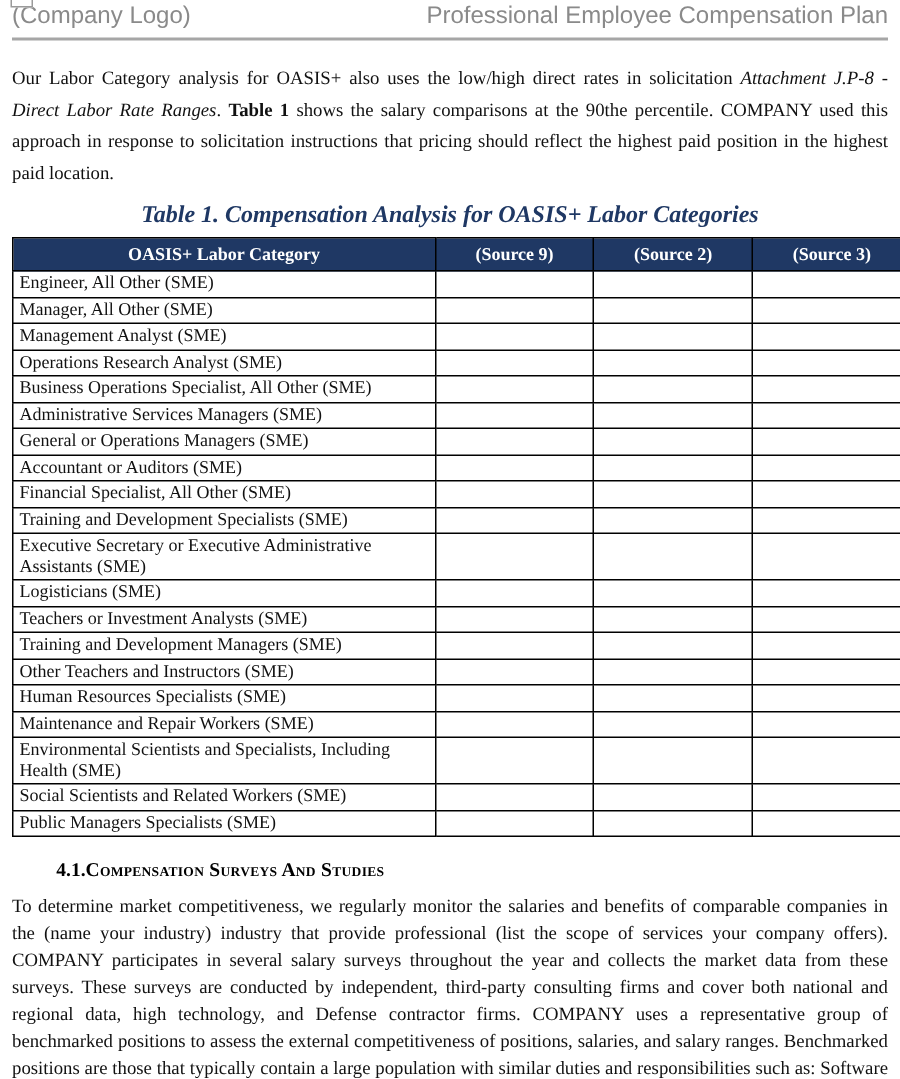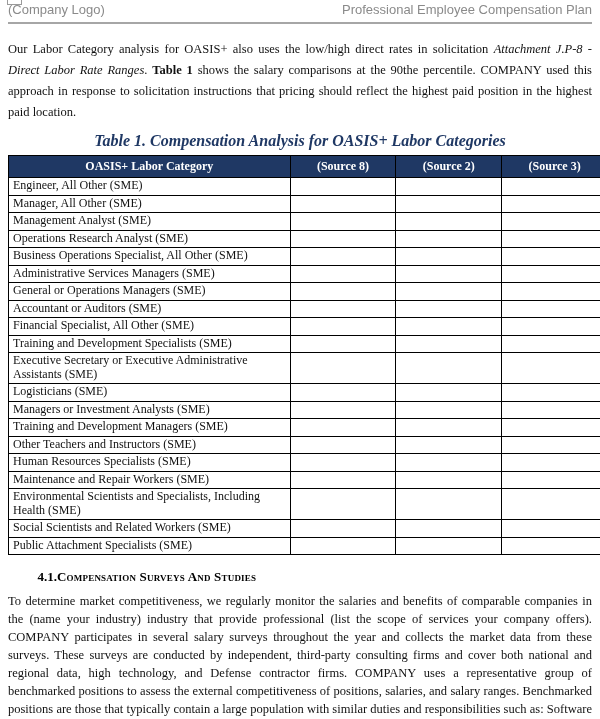"(Company Logo)" .hdr { font-size: 13px -> 16px }
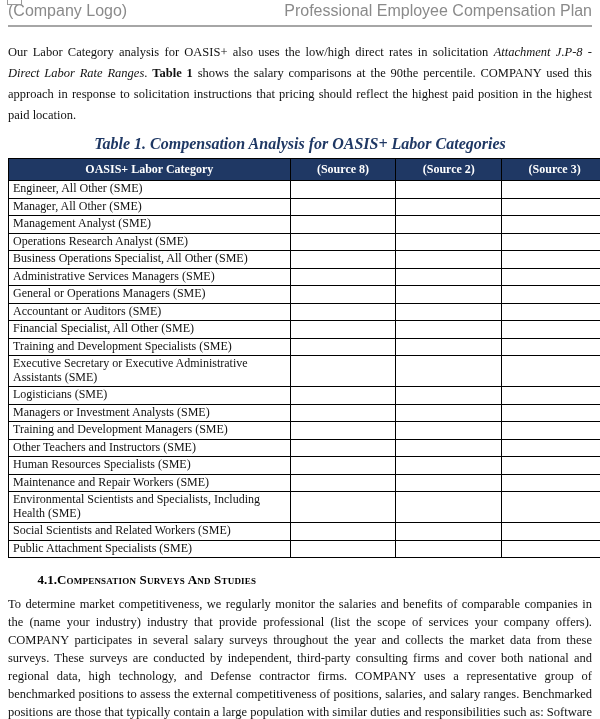"(Source 8)" th { text: 8 -> 9 }
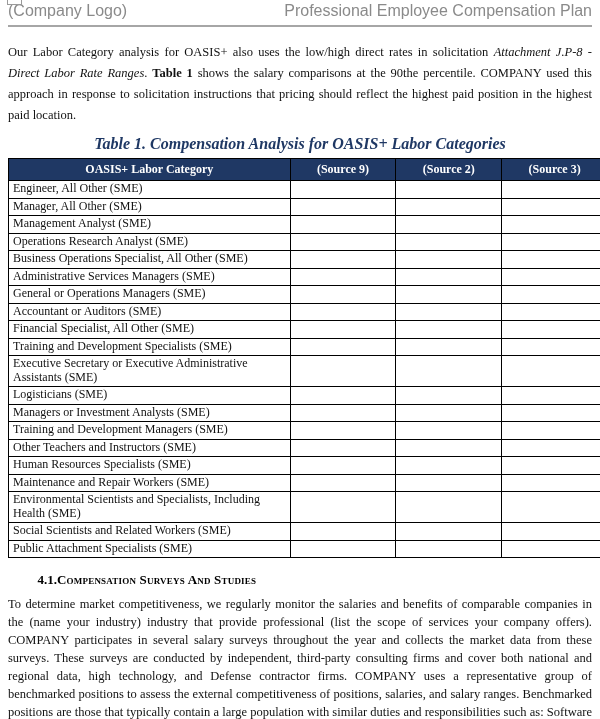"Managers or Investment Analysts (SME)" td.cat { text: Managers -> Teachers }
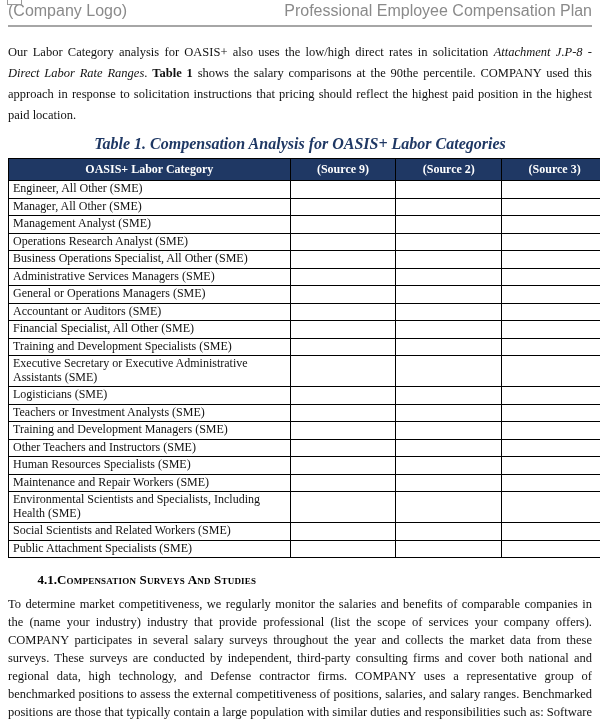"Public Attachment Specialists (SME)" td.cat { text: Attachment -> Managers }
